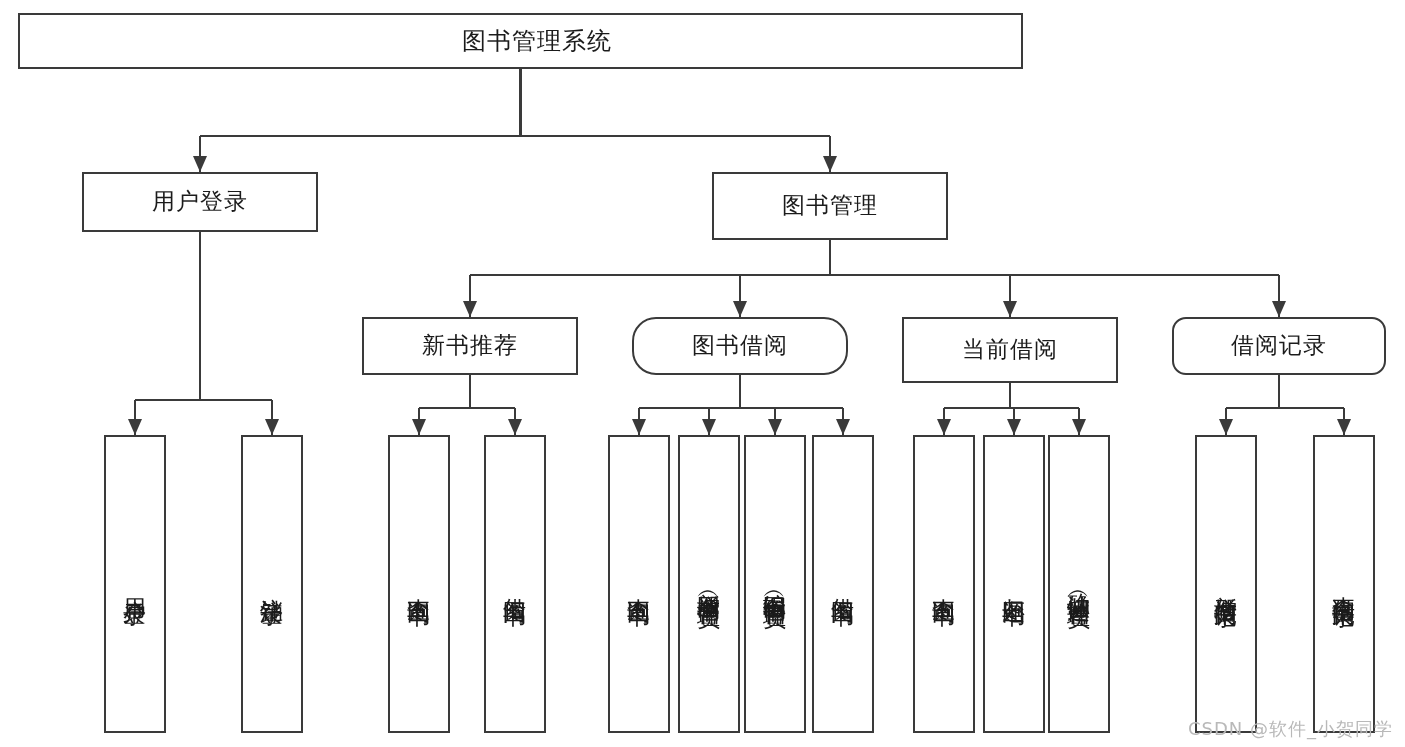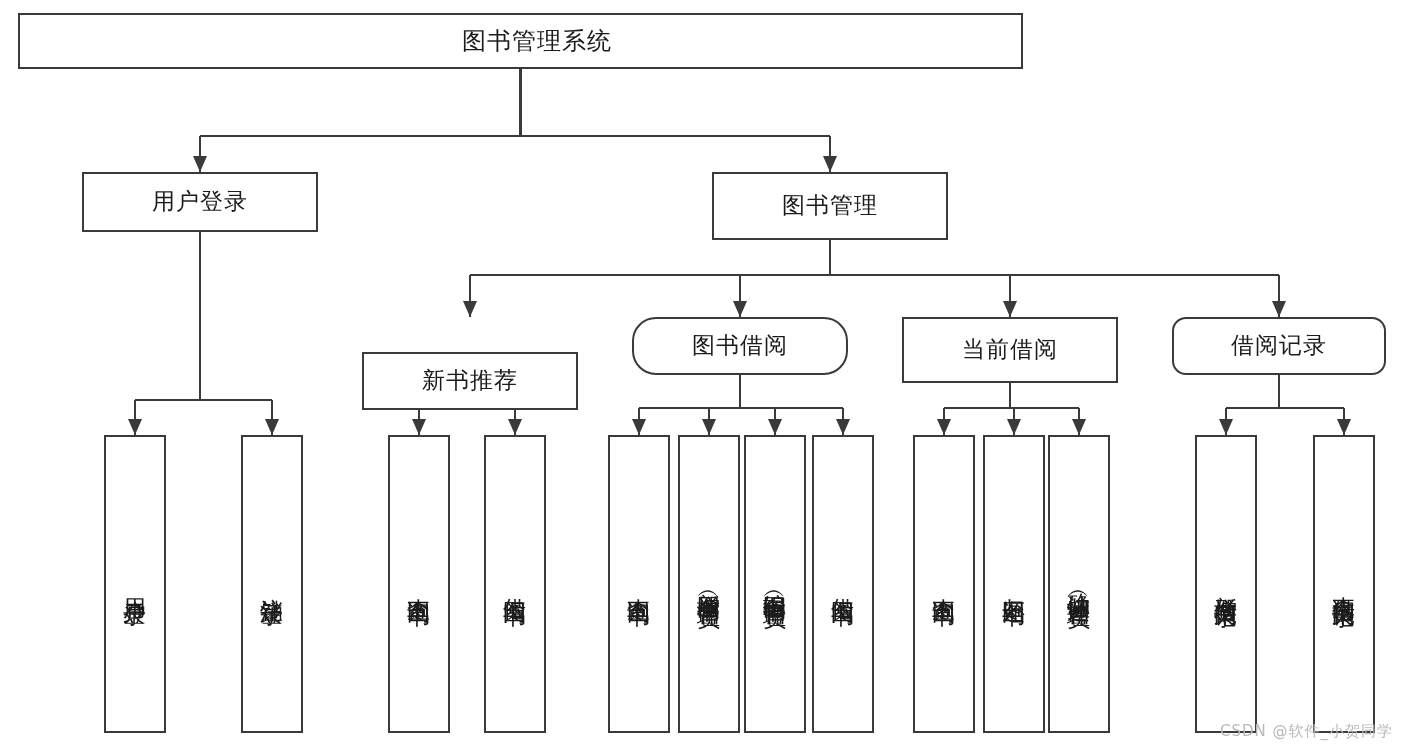"新书推荐" div.node { margin-top: 35px -> none }
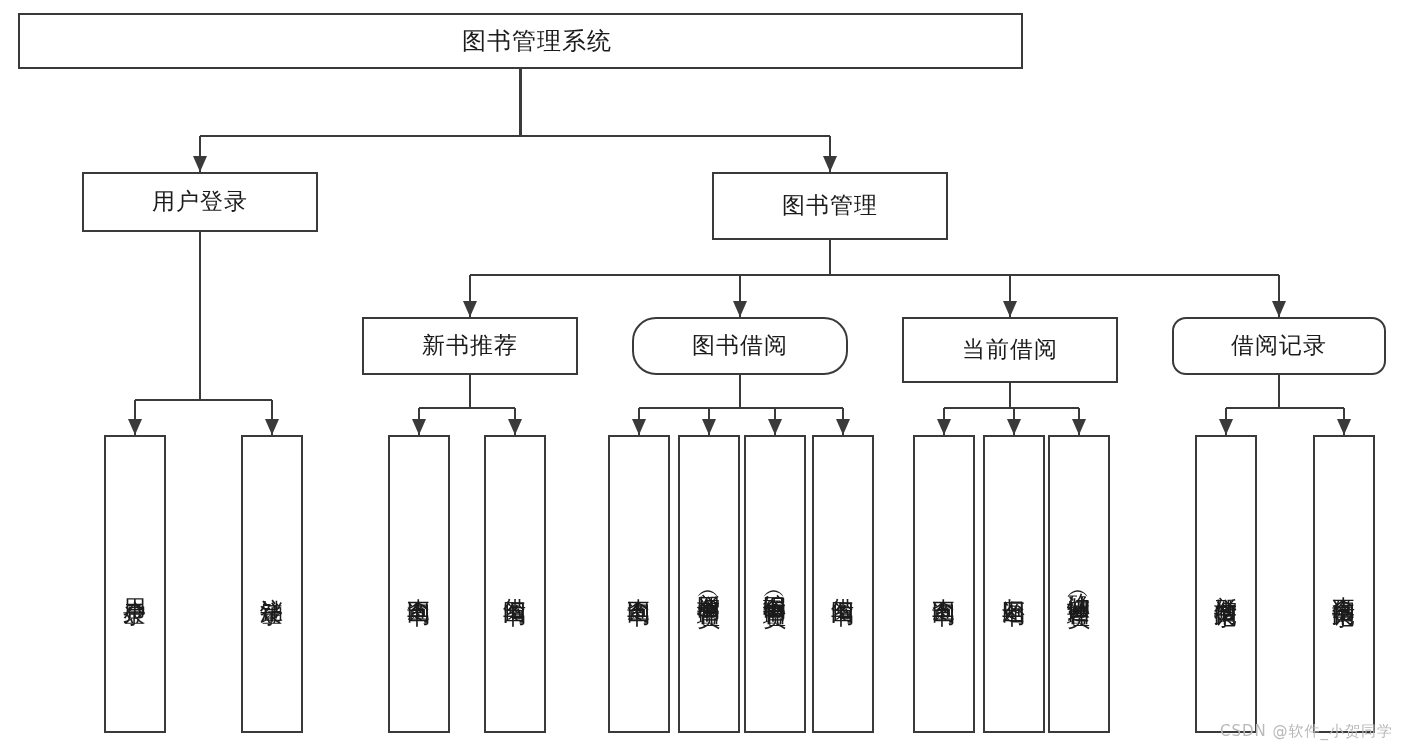"CSDN @软件_小贺同学" #watermark { font-size: 15px -> 18px }
